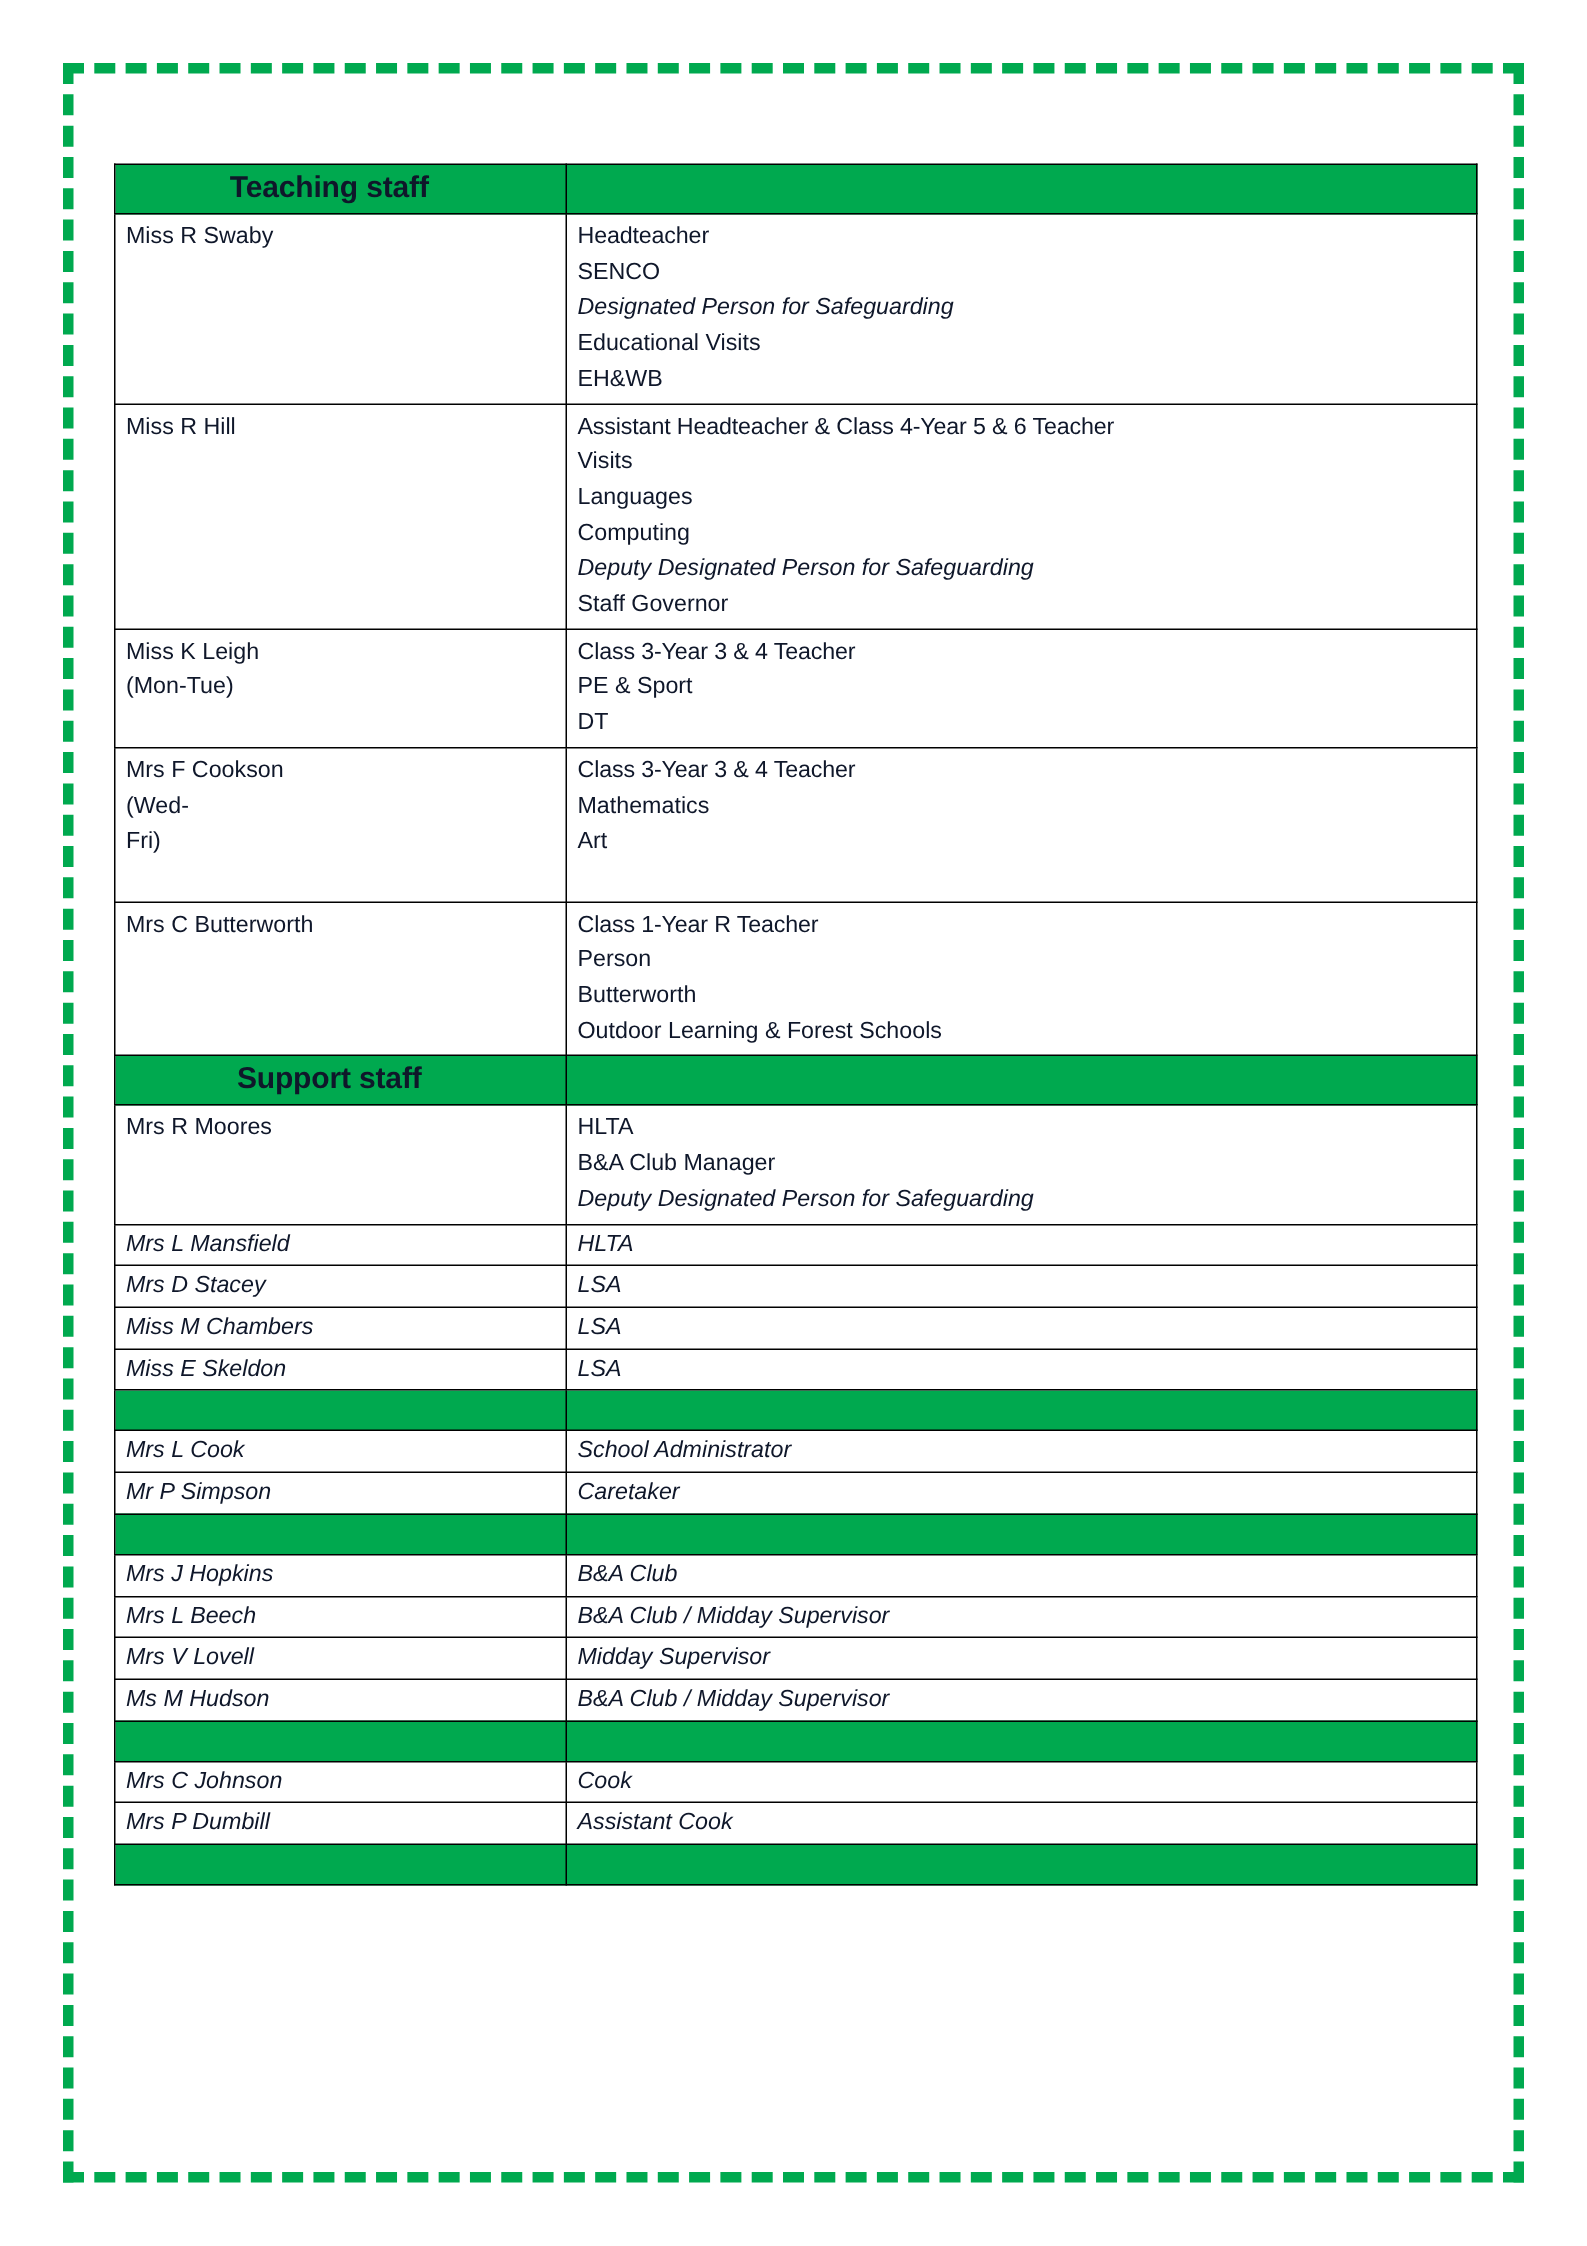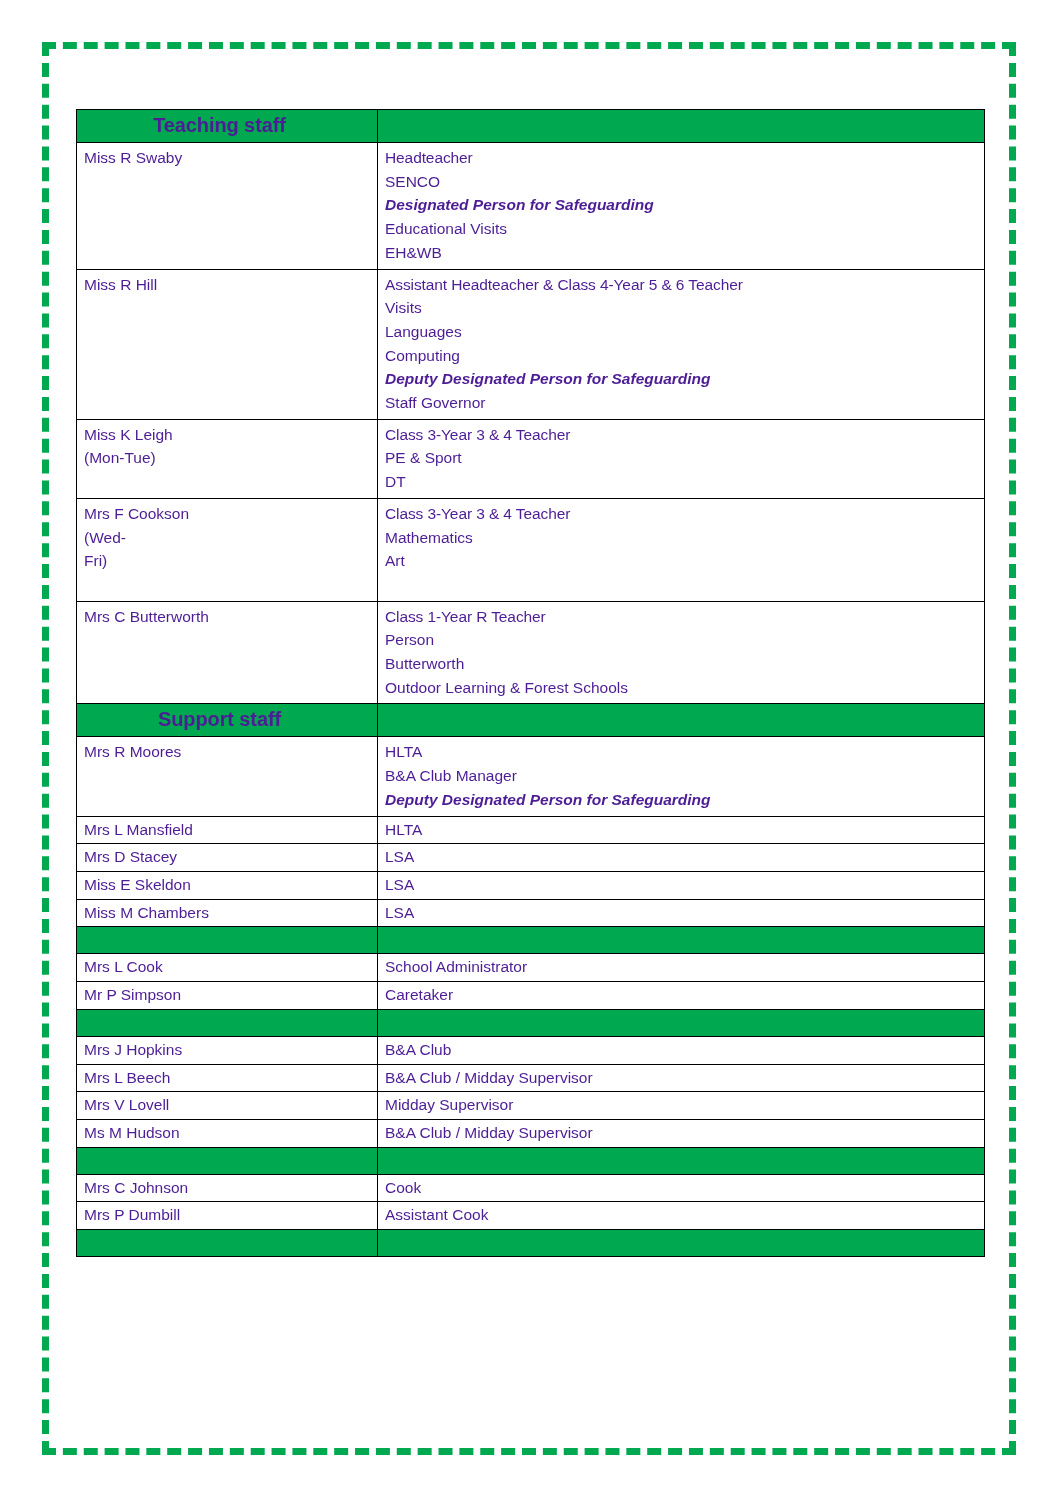"Teaching staff" table.staff-table { color: #4c1d95 -> #0f172a }
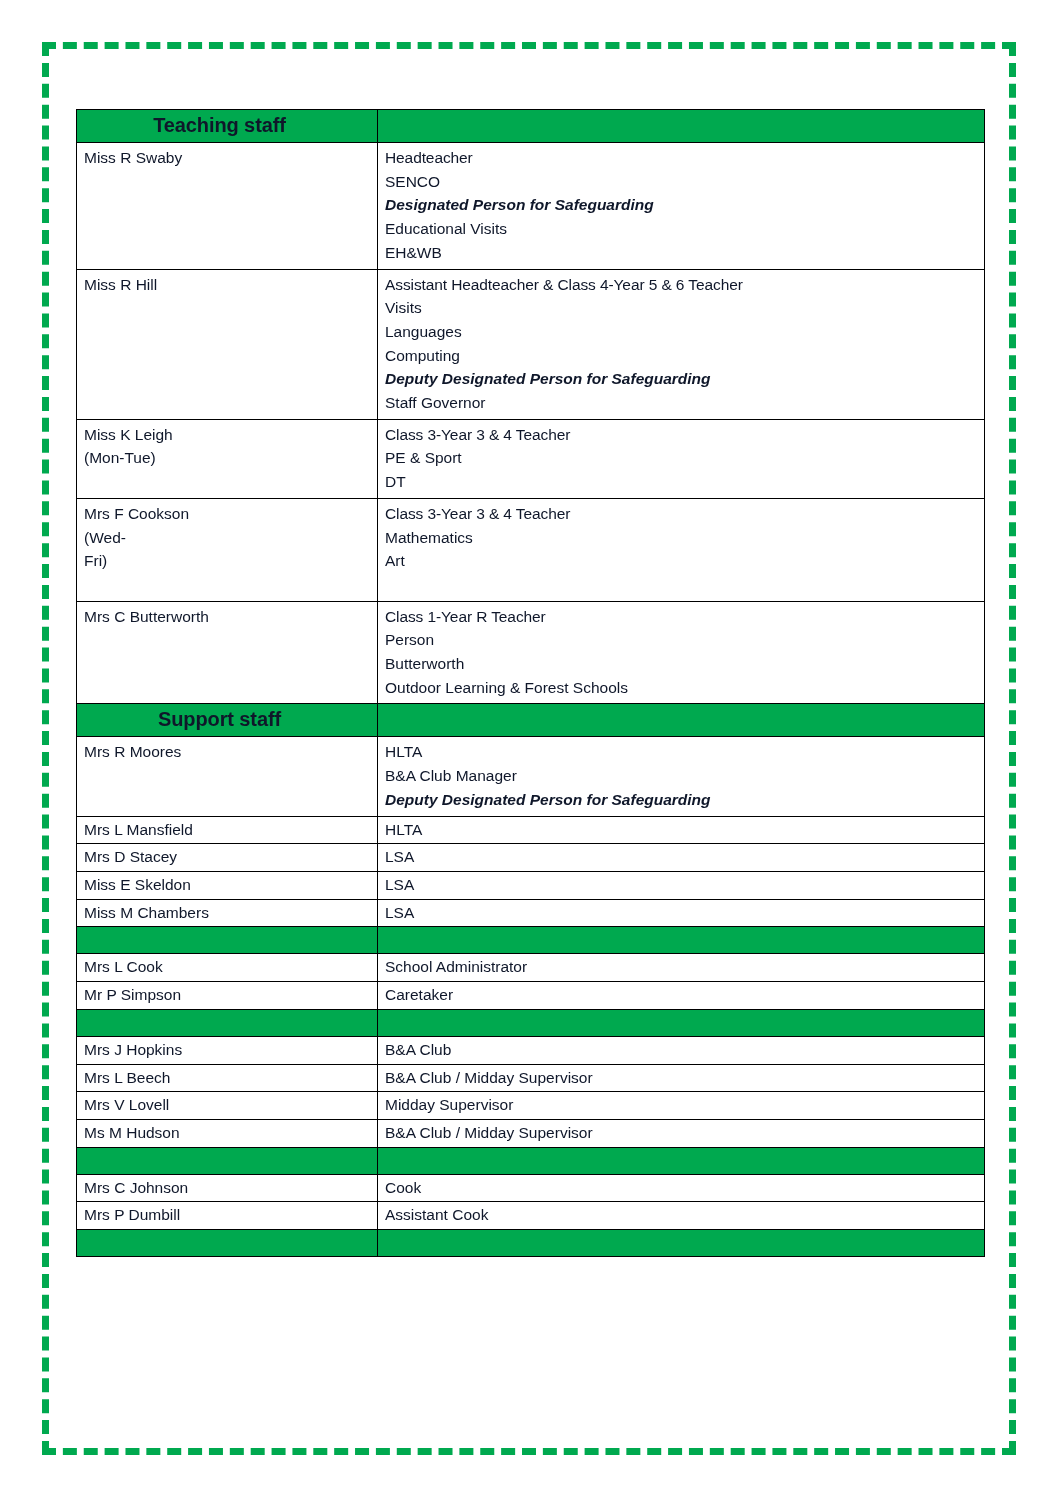"Designated Person for Safeguarding" .line.italic { font-weight: bold -> normal }
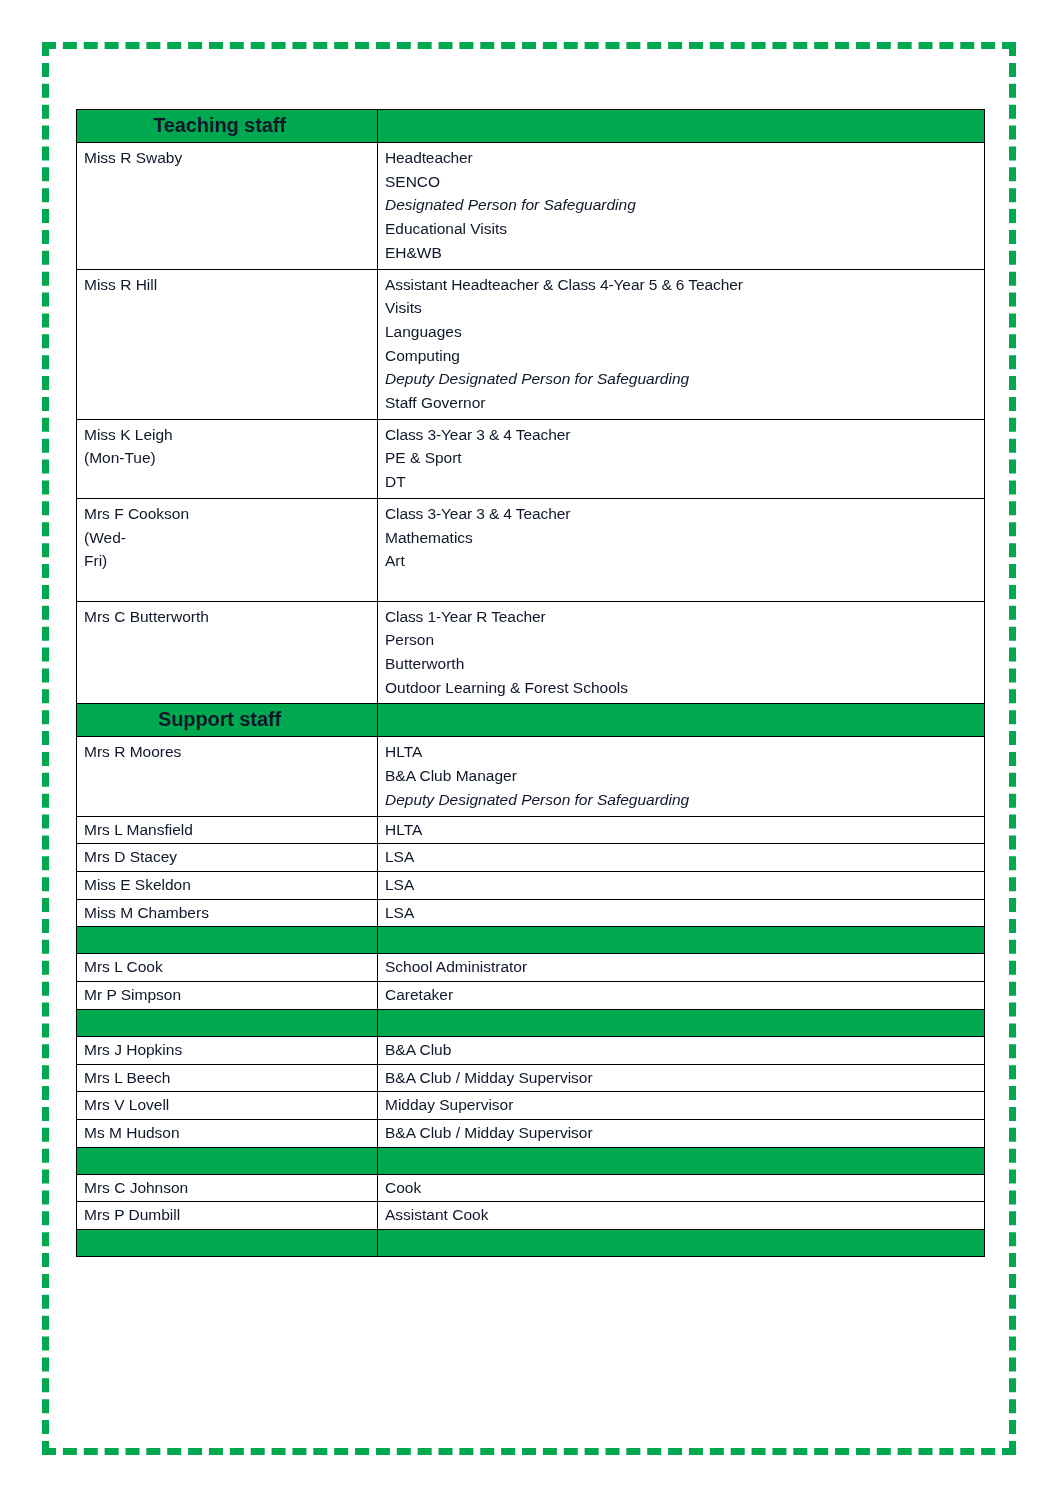"Mrs L Mansfield" tr.compact td .cell-inner { font-style: none -> italic }
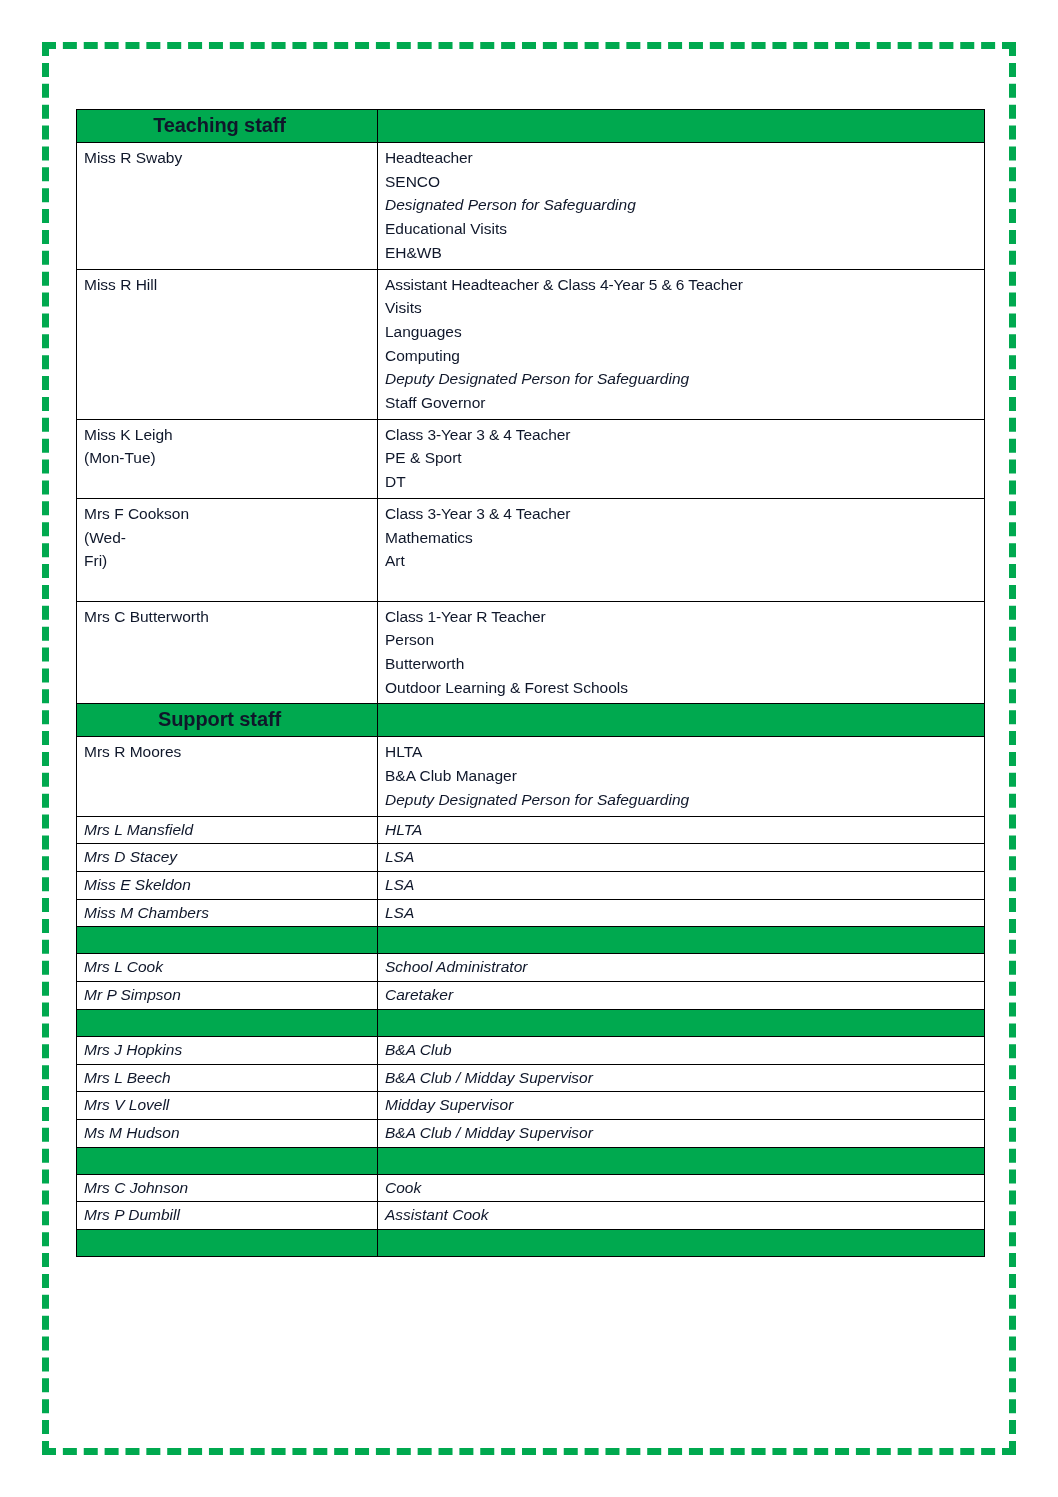"Miss E Skeldon" tr.compact { order: before "Miss M Chambers" -> after "Miss M Chambers" }
